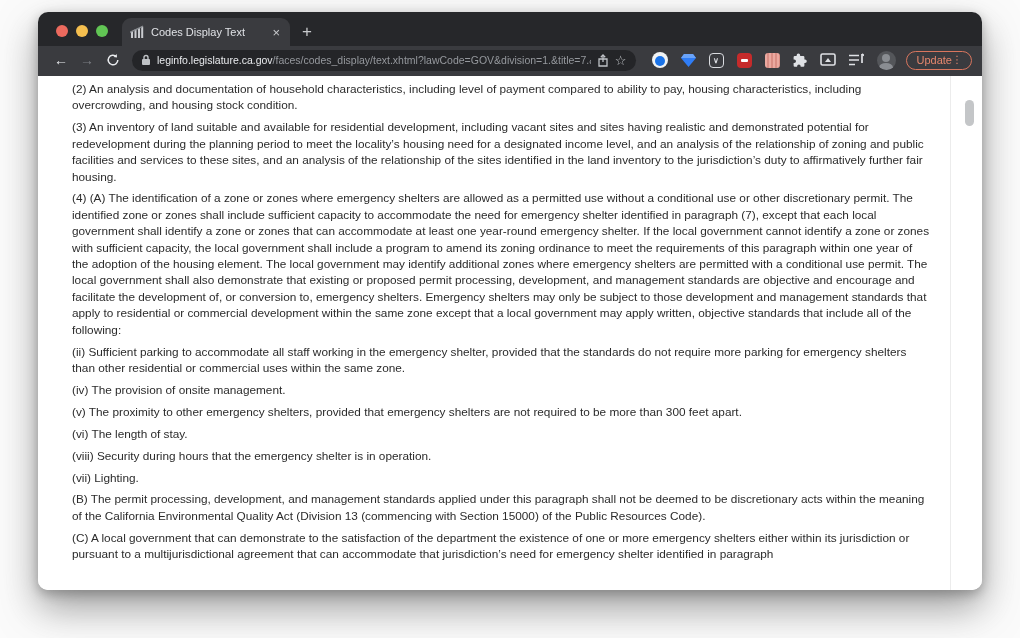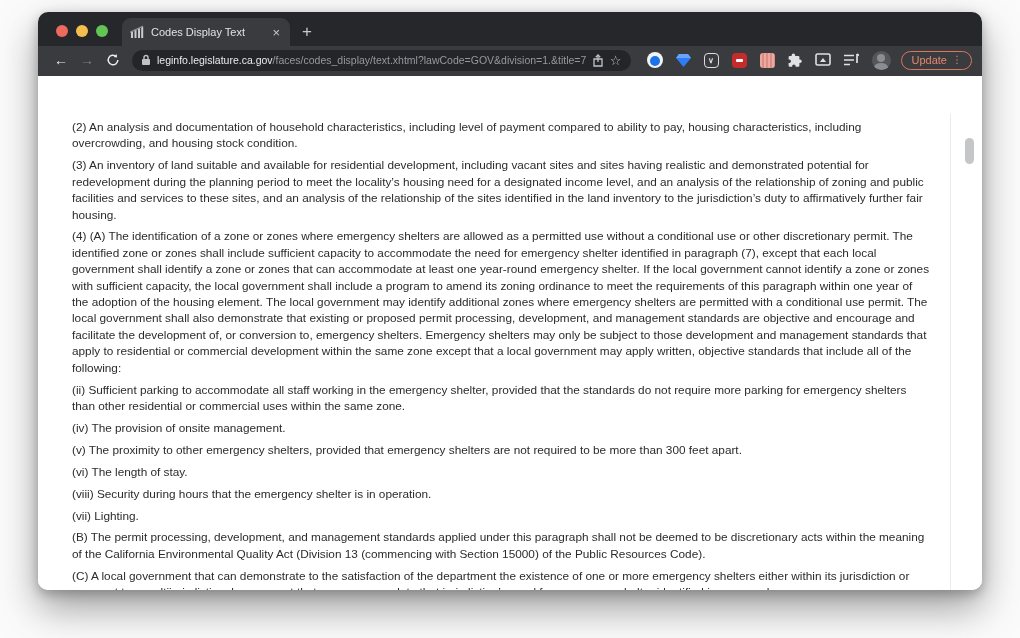"Update" .update-pill { gap: 5px -> none }
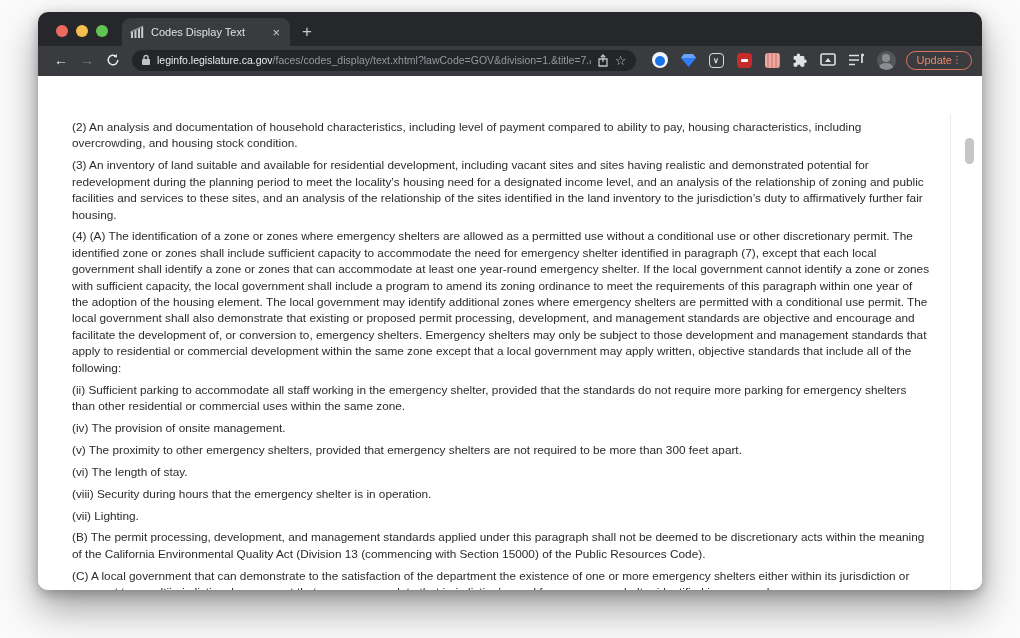"(2) An analysis and documentation" .content { margin-top: 38px -> none }
